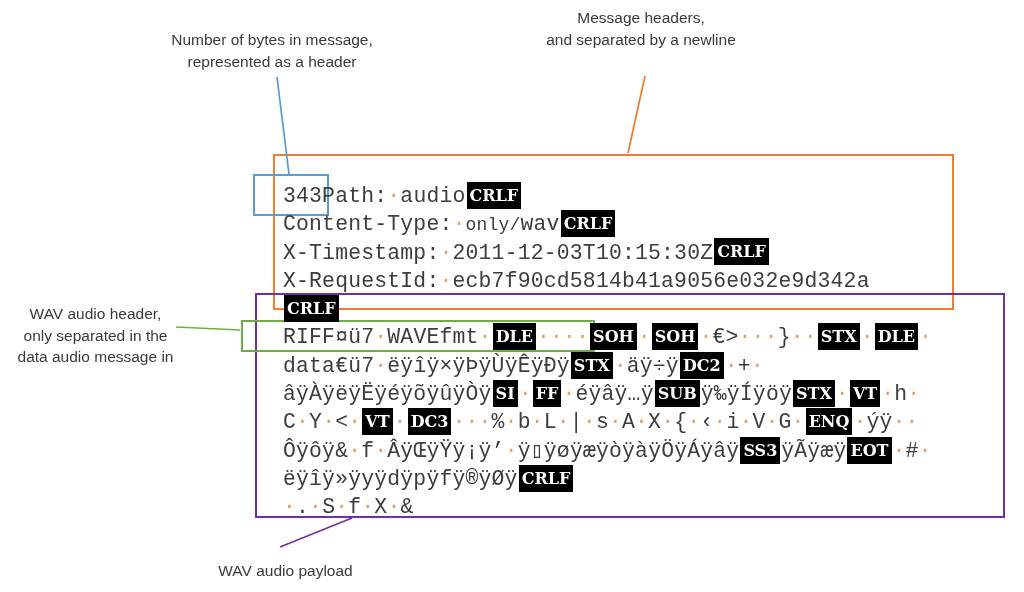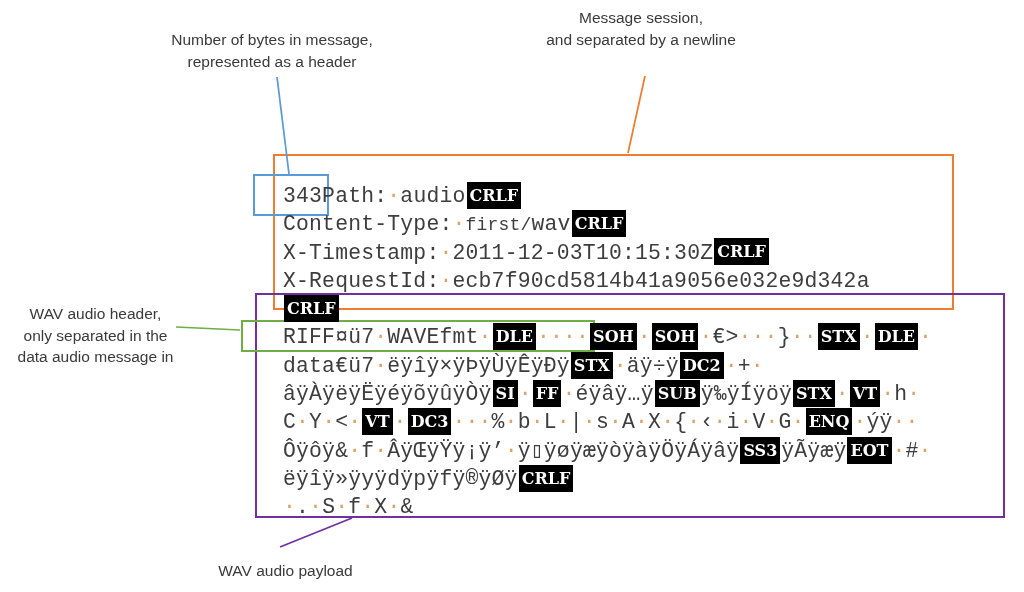"Message session," div { text: session -> headers }
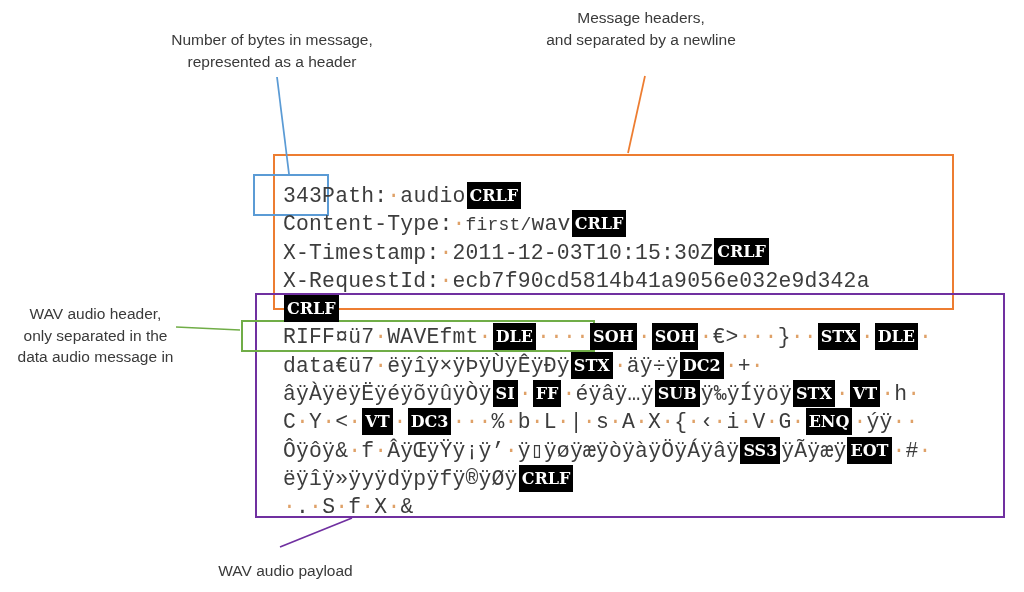"first/" span.txt { text: first/ -> only/ }
